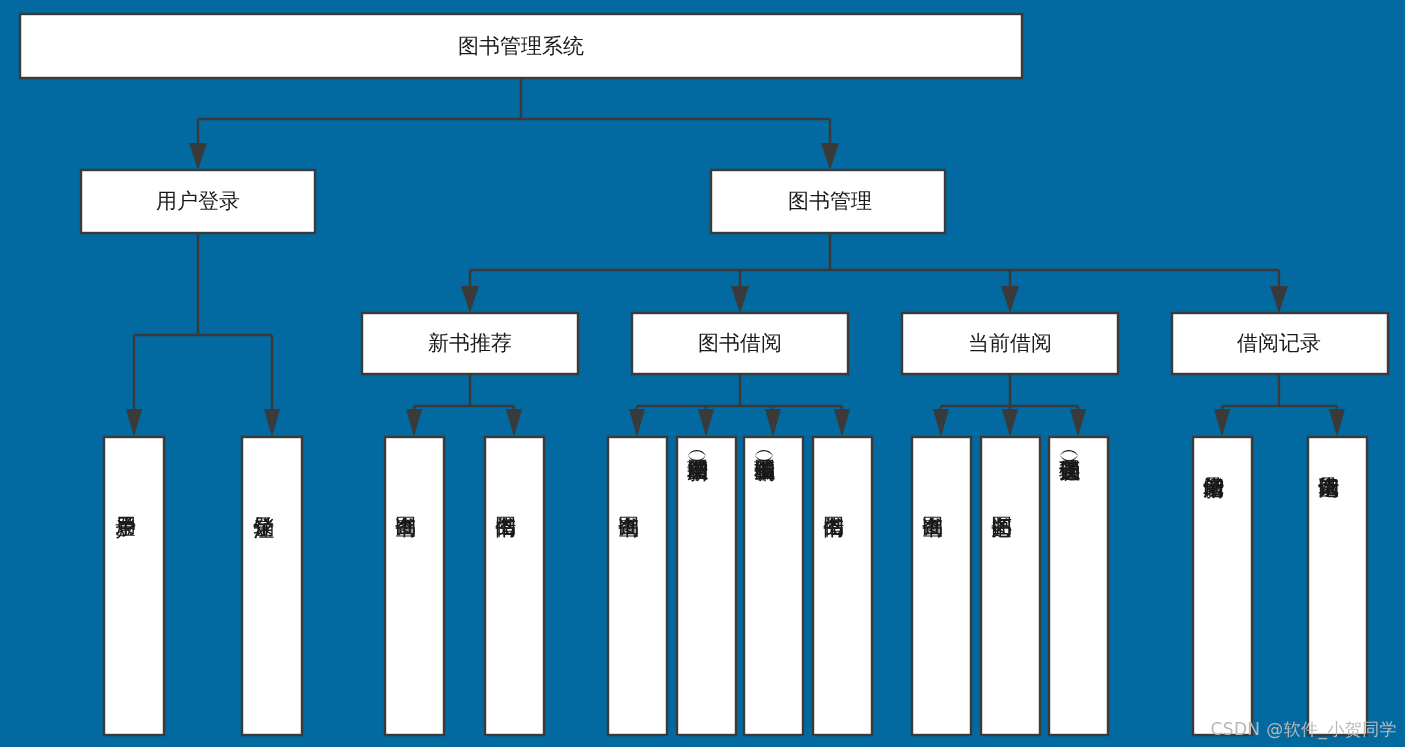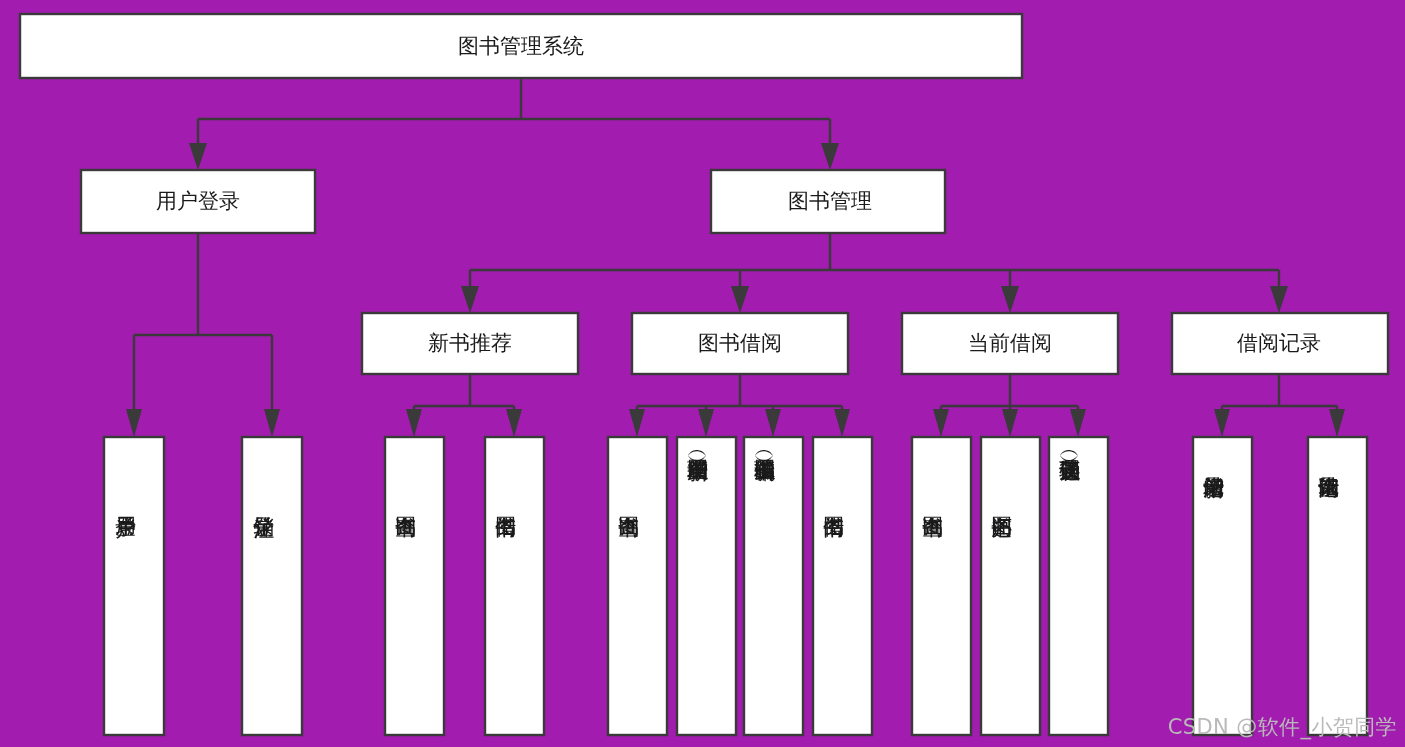"图书管理系统" #diagram-root { background: #a21caf -> #0369a1 }
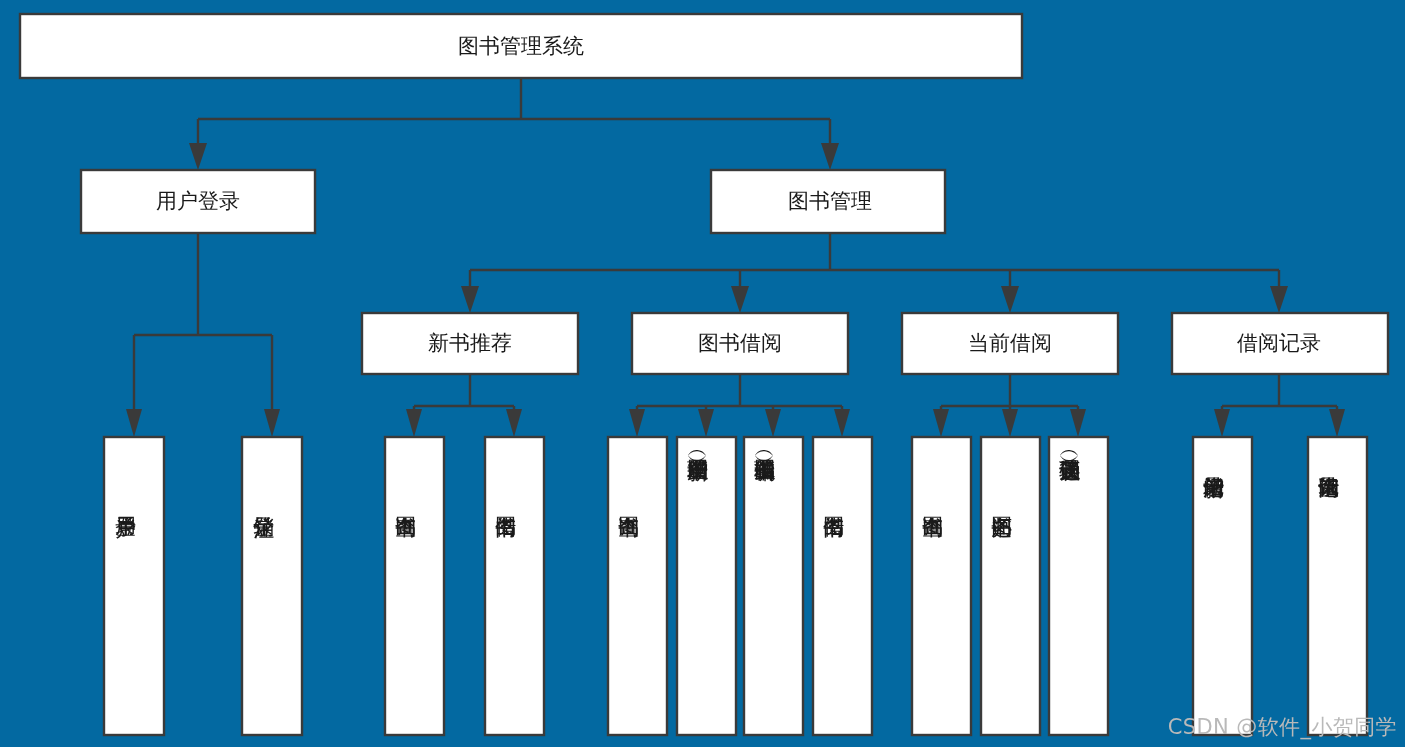"CSDN @软件_小贺同学" .watermark { font-size: 21px -> 17px }
